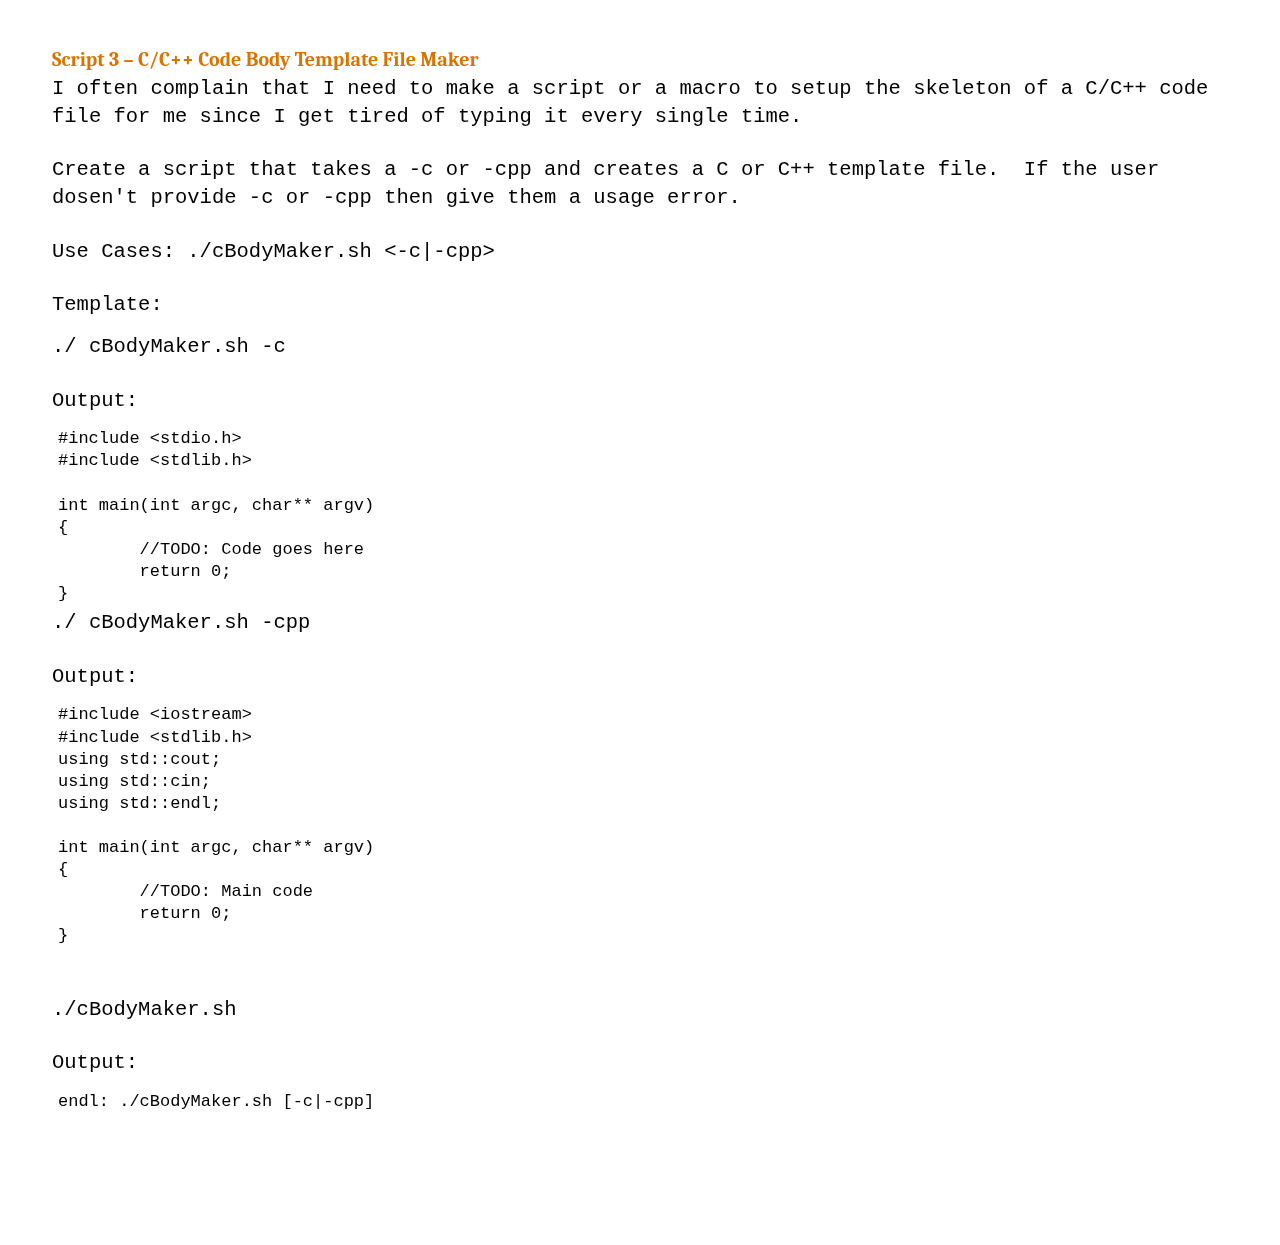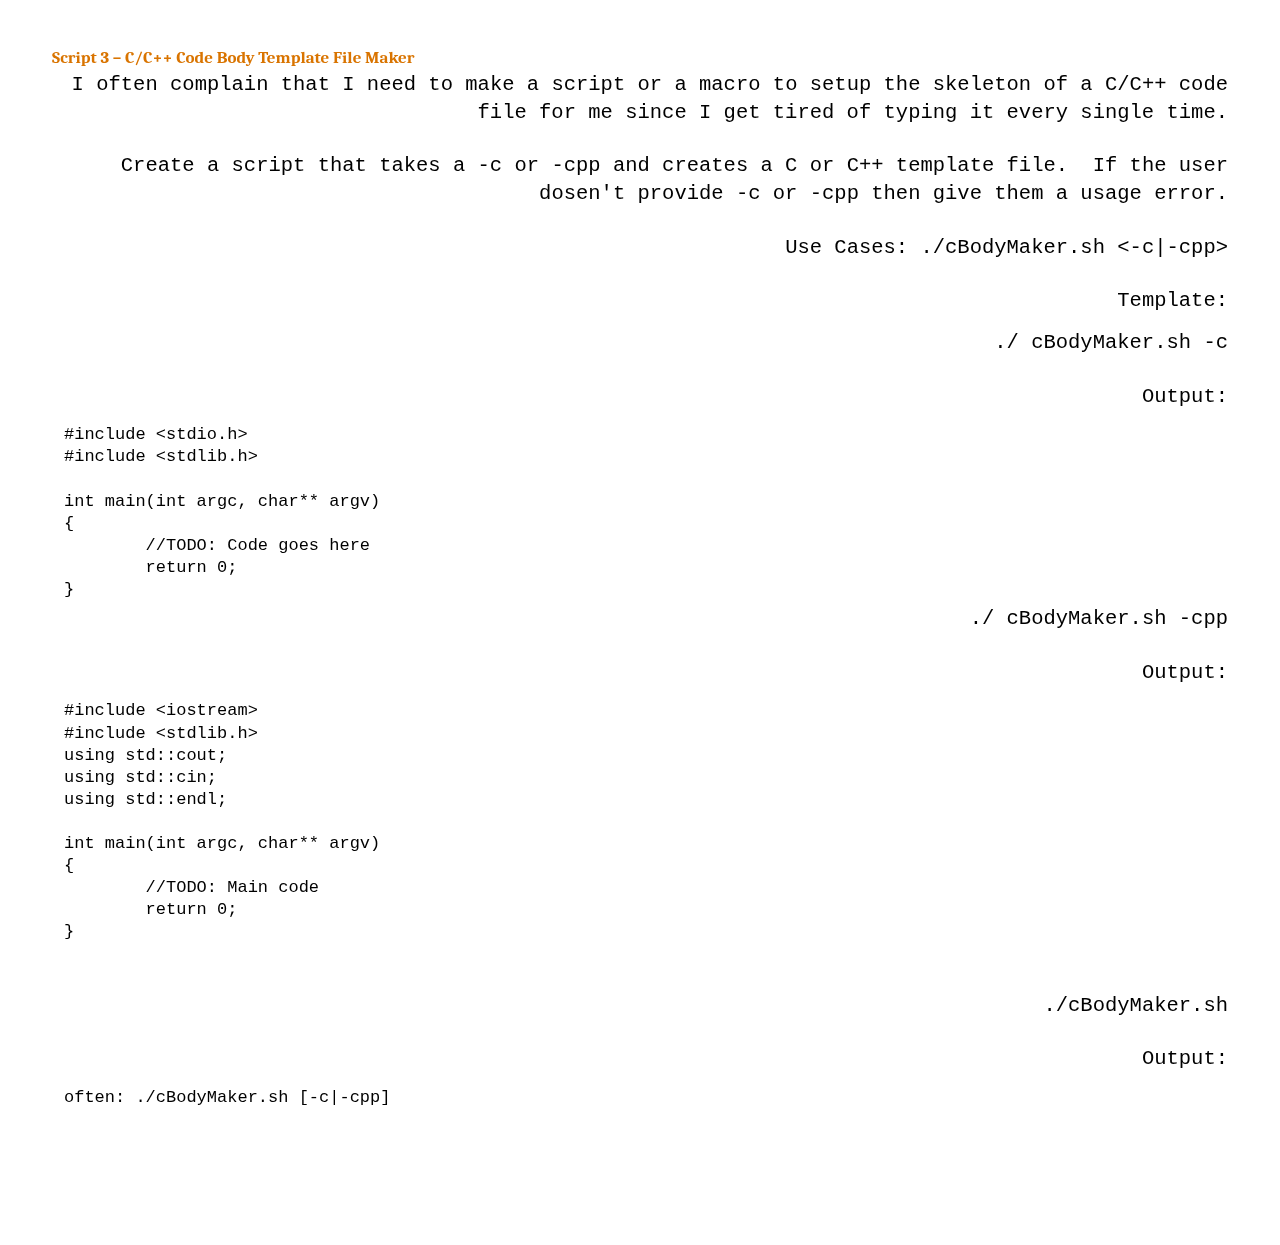"Script 3 – C/C++ Code" .heading { font-size: 17px -> 20px }
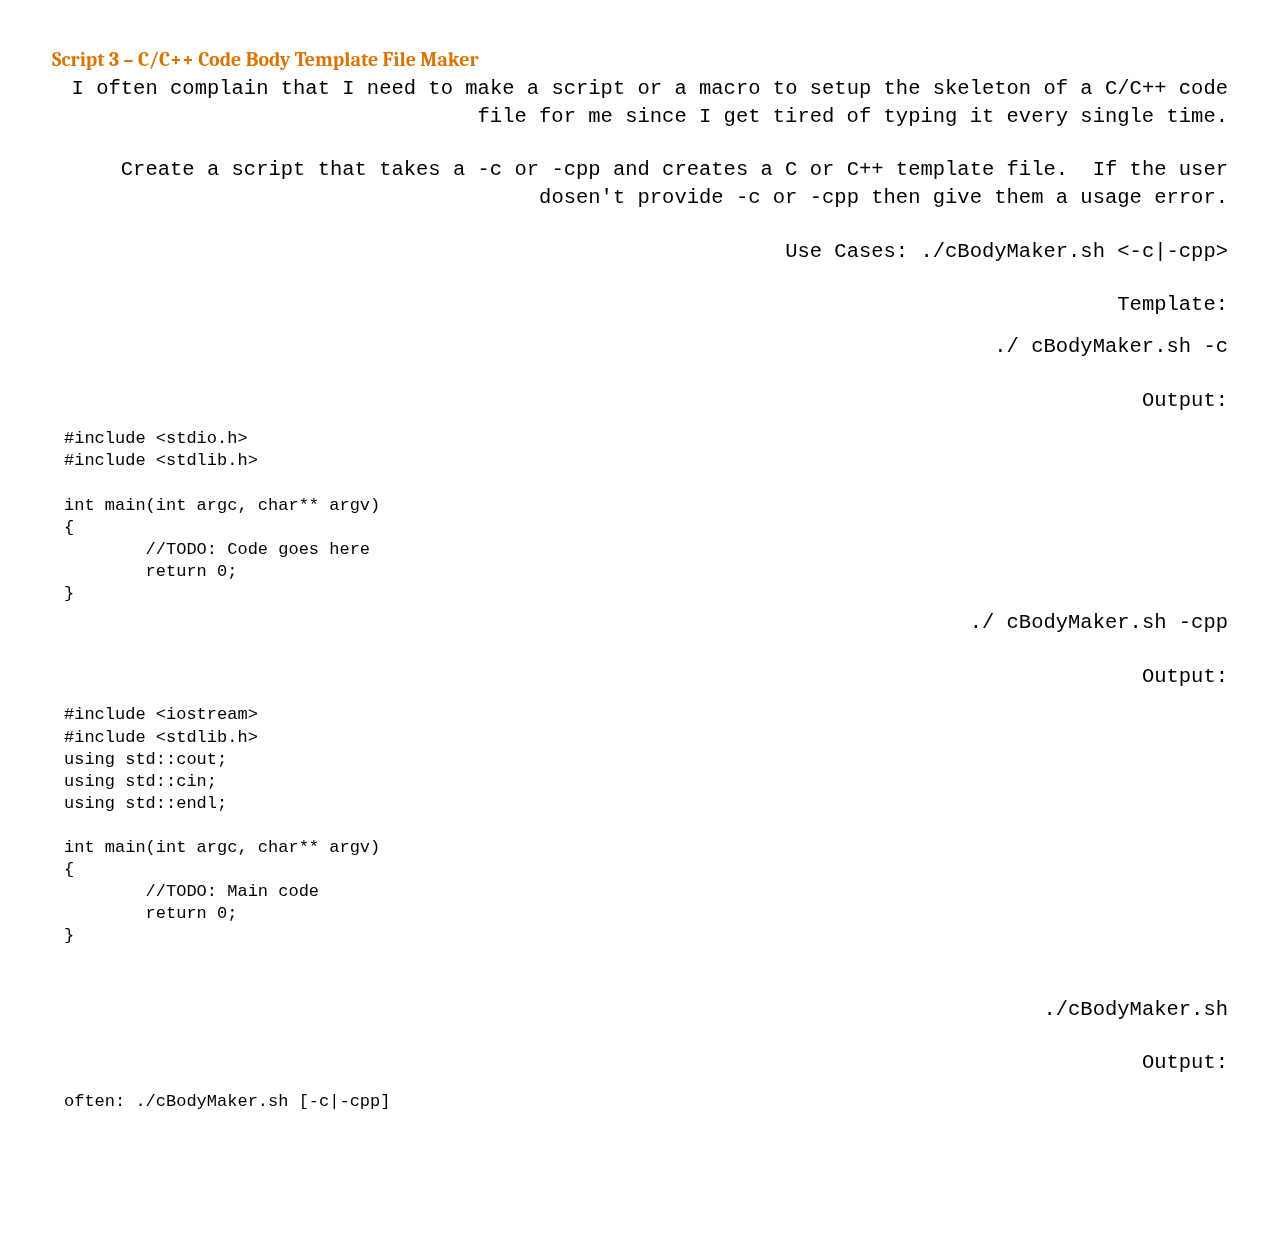"I often complain that I" .body-text { text-align: right -> none }
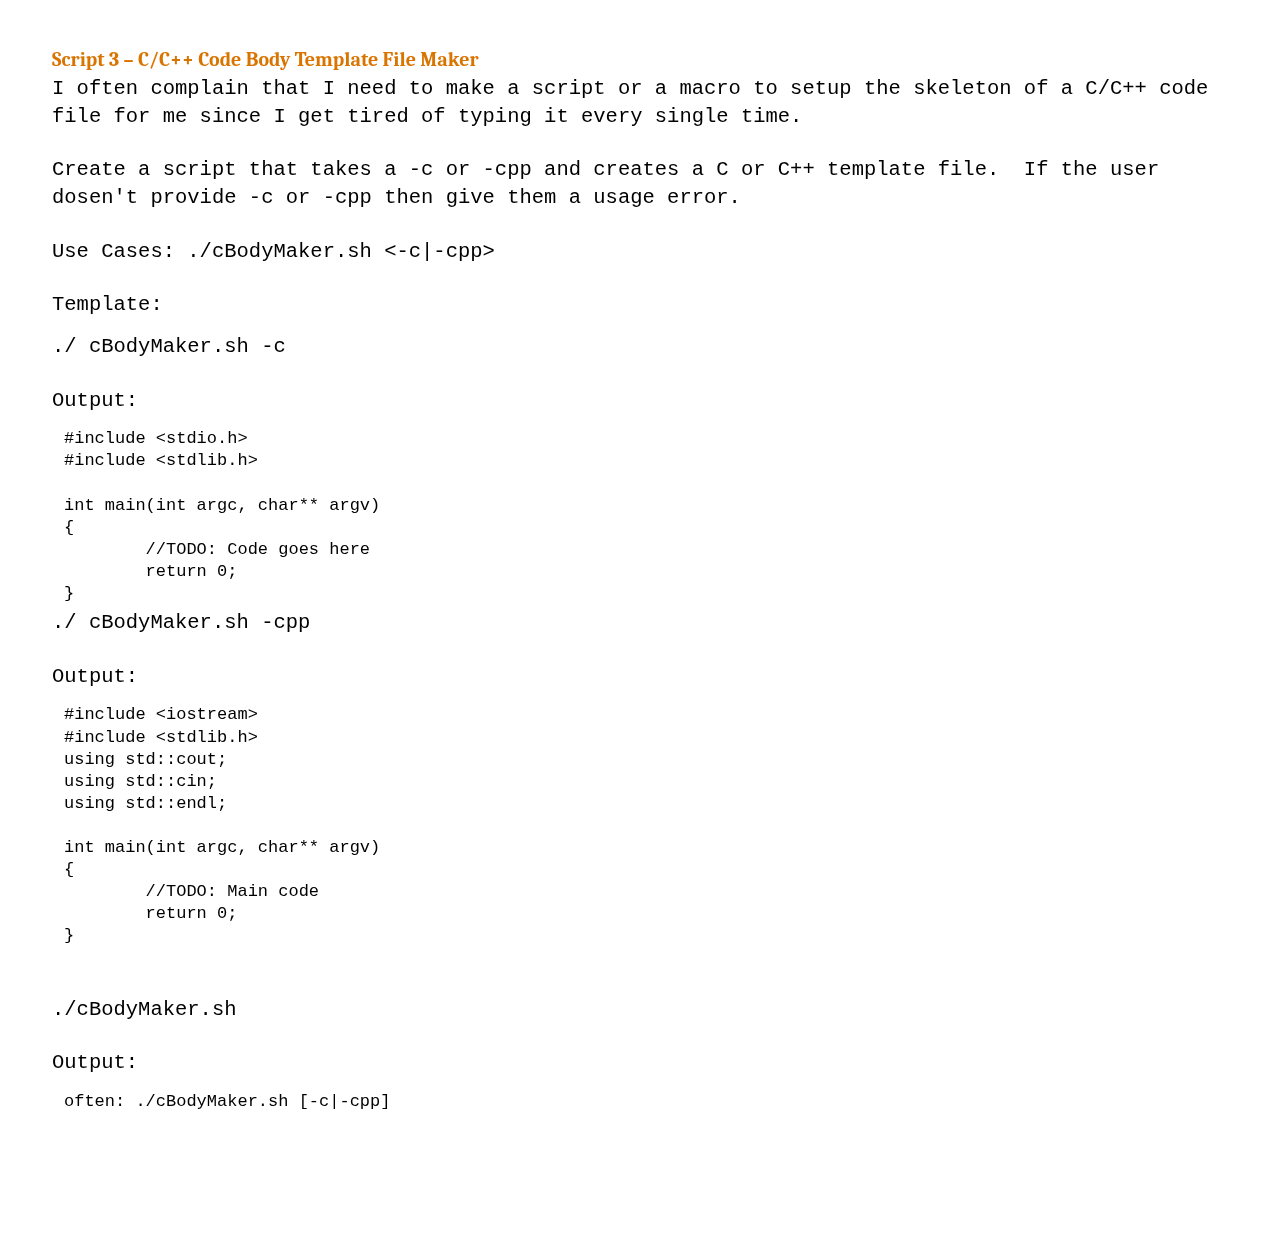"#include <stdio.h>" .code-block { margin: 0 0 4px 12px -> 0 0 4px 6px }
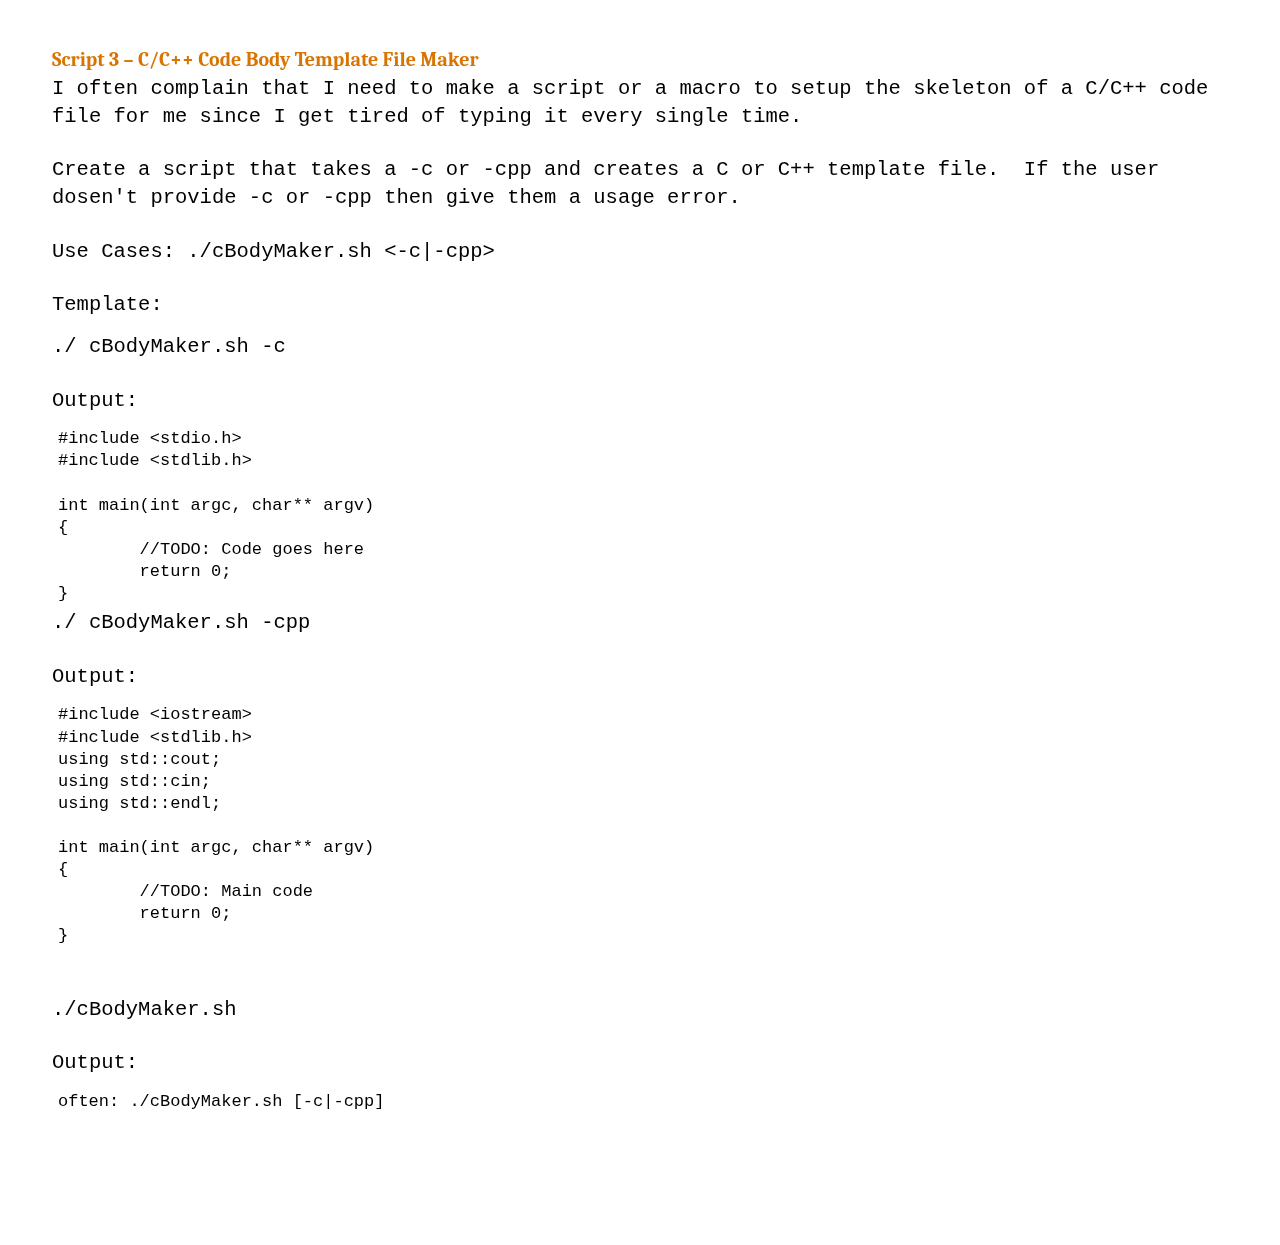"often: ./cBodyMaker.sh [-c|-cpp]" pre.code-block { text: often -> endl }
